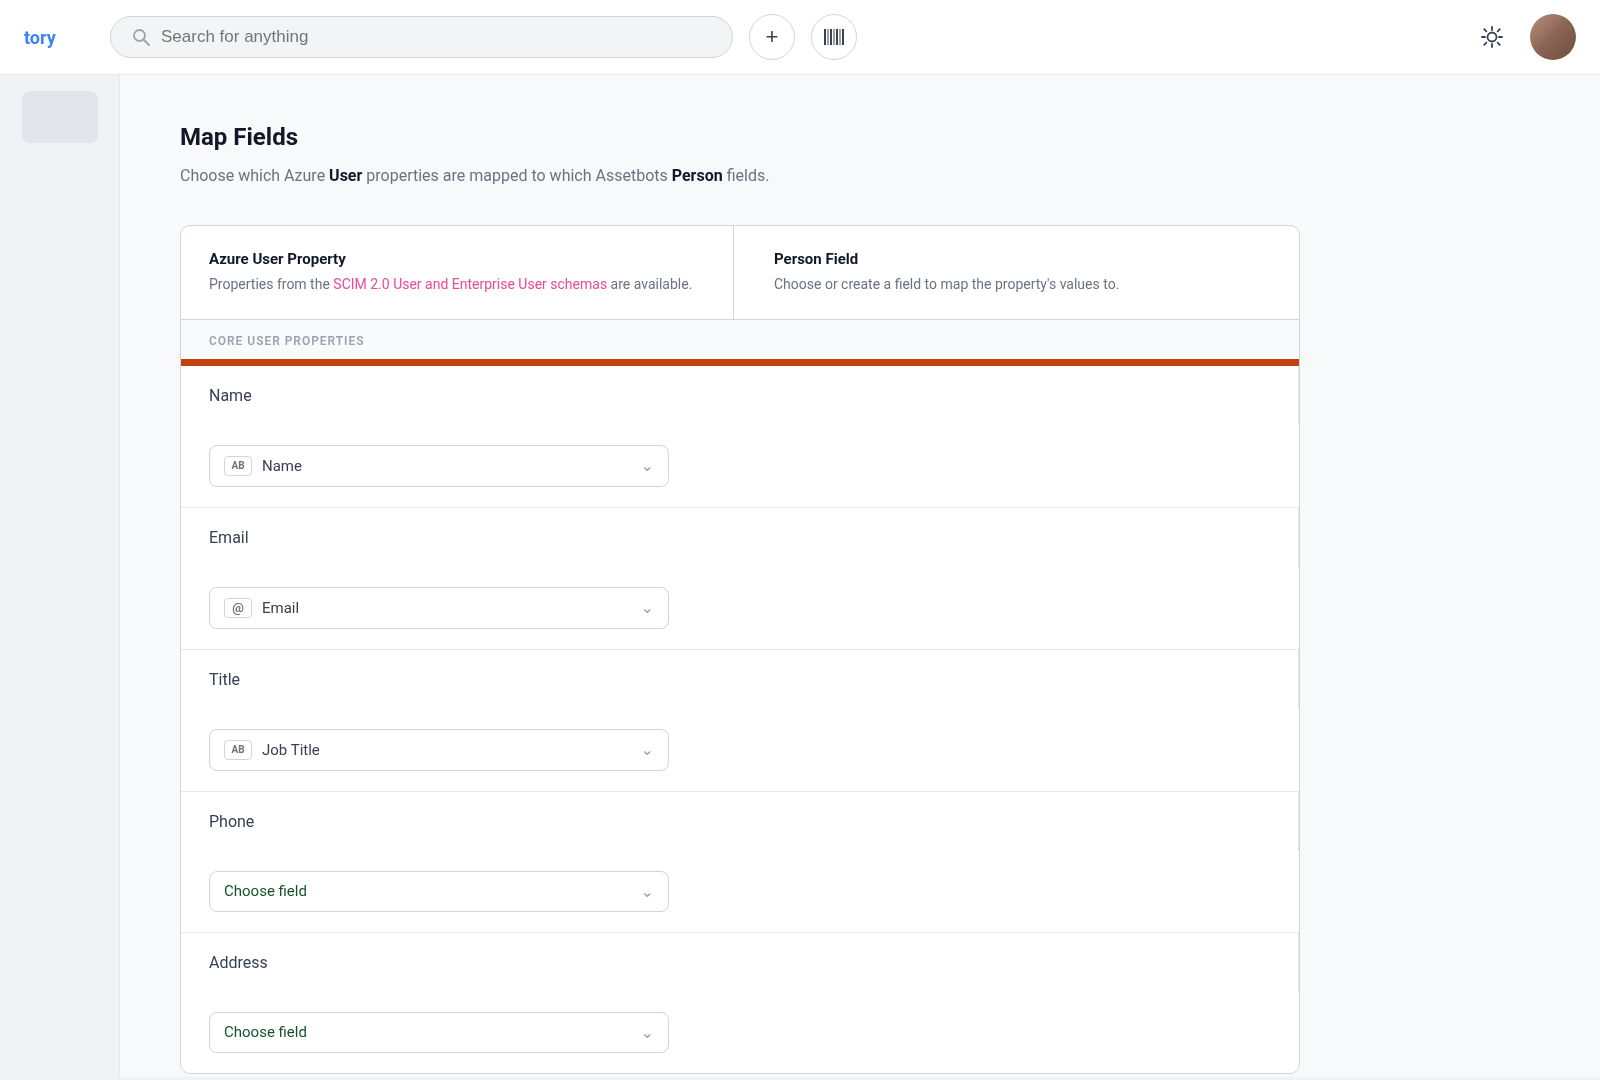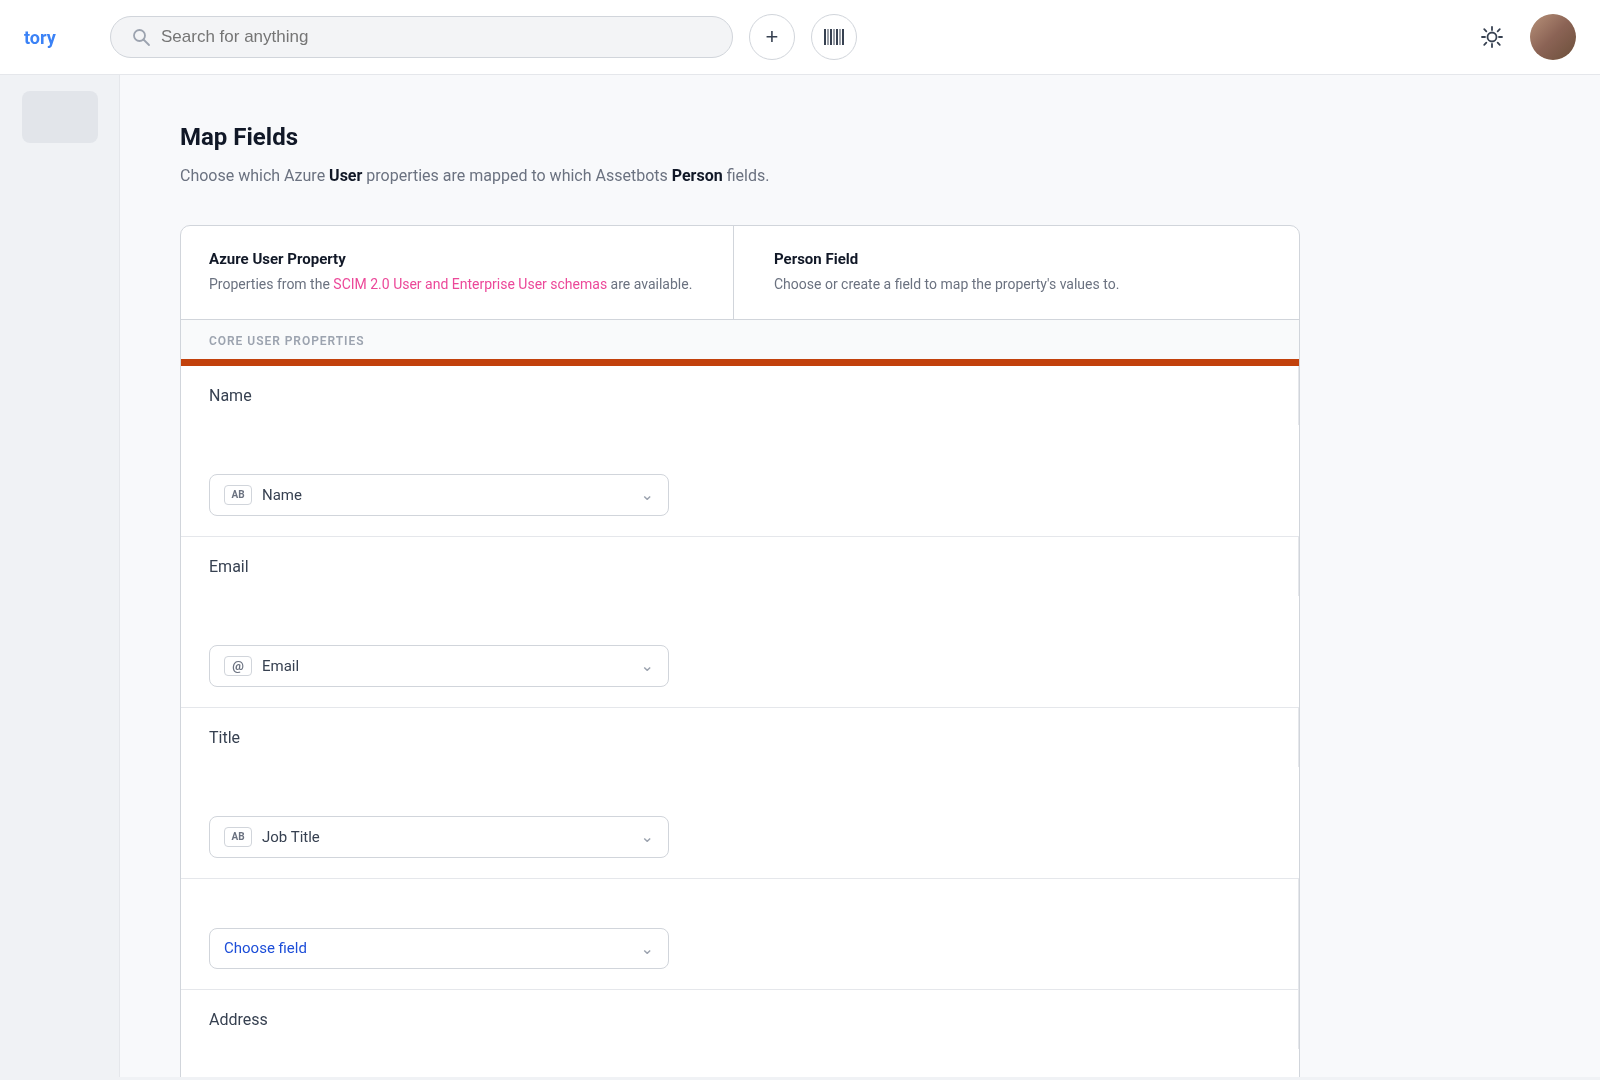"AB" .field-dropdown { margin-top: 29px -> none }
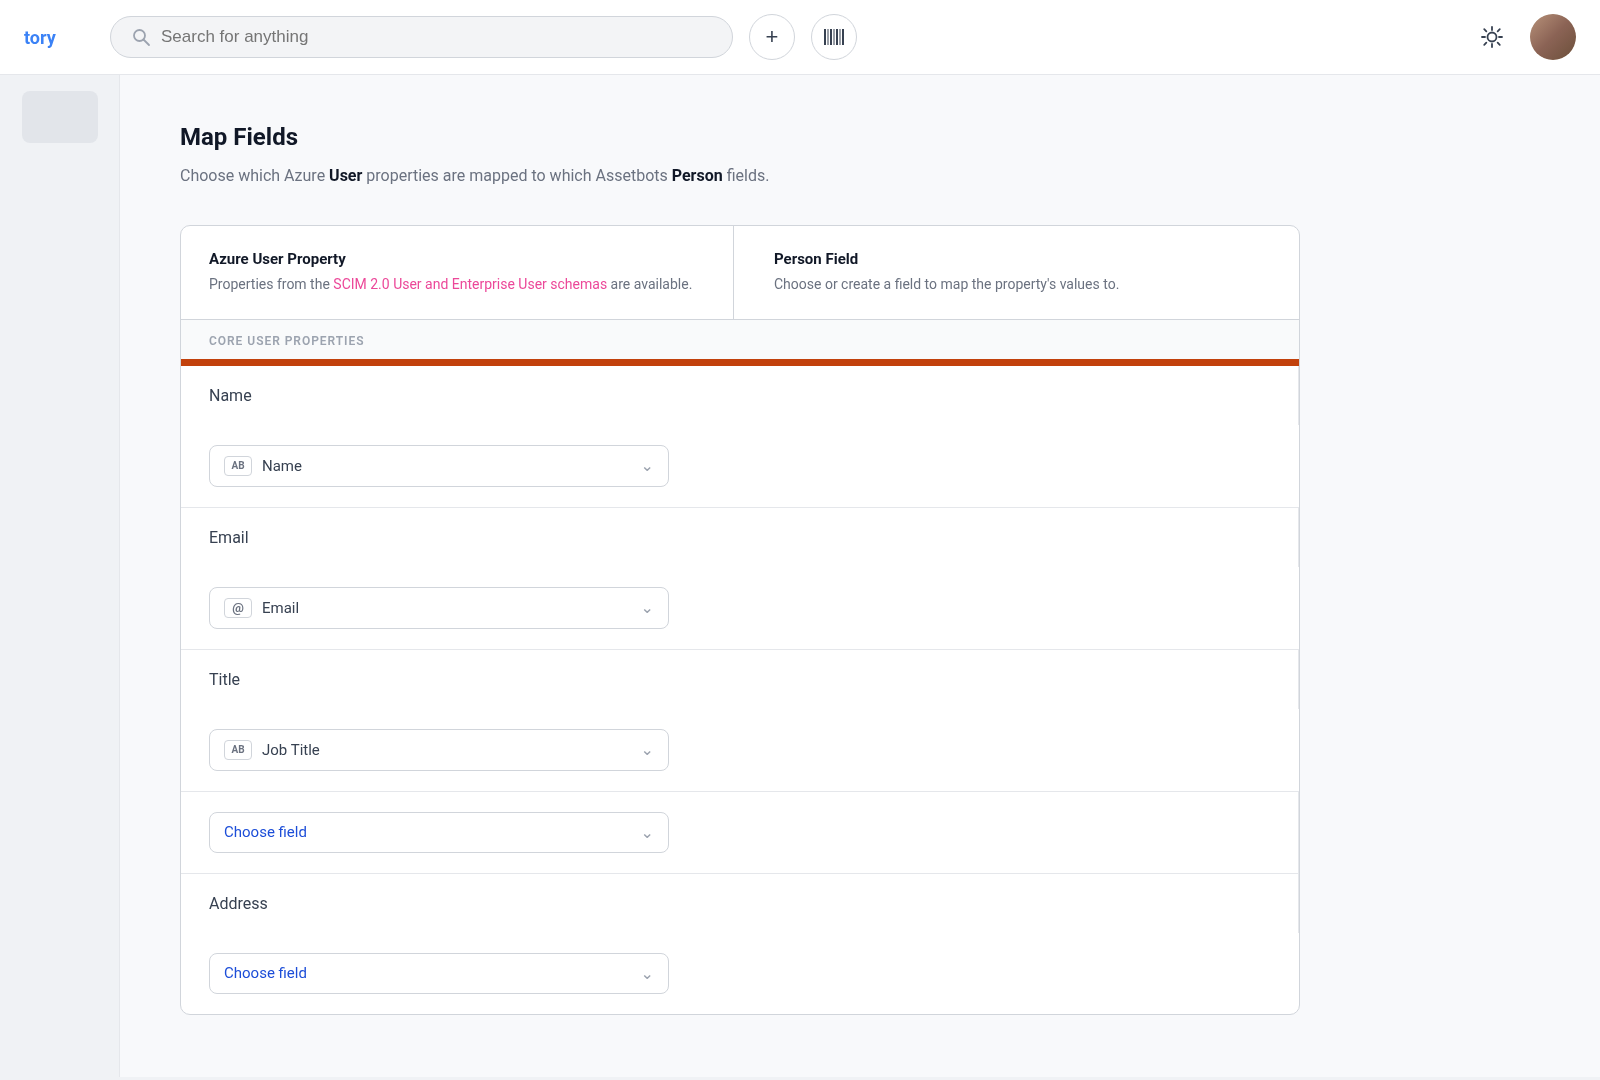"Phone" div.map-cell { html: none -> <div> <span>Phone</span> </div> }
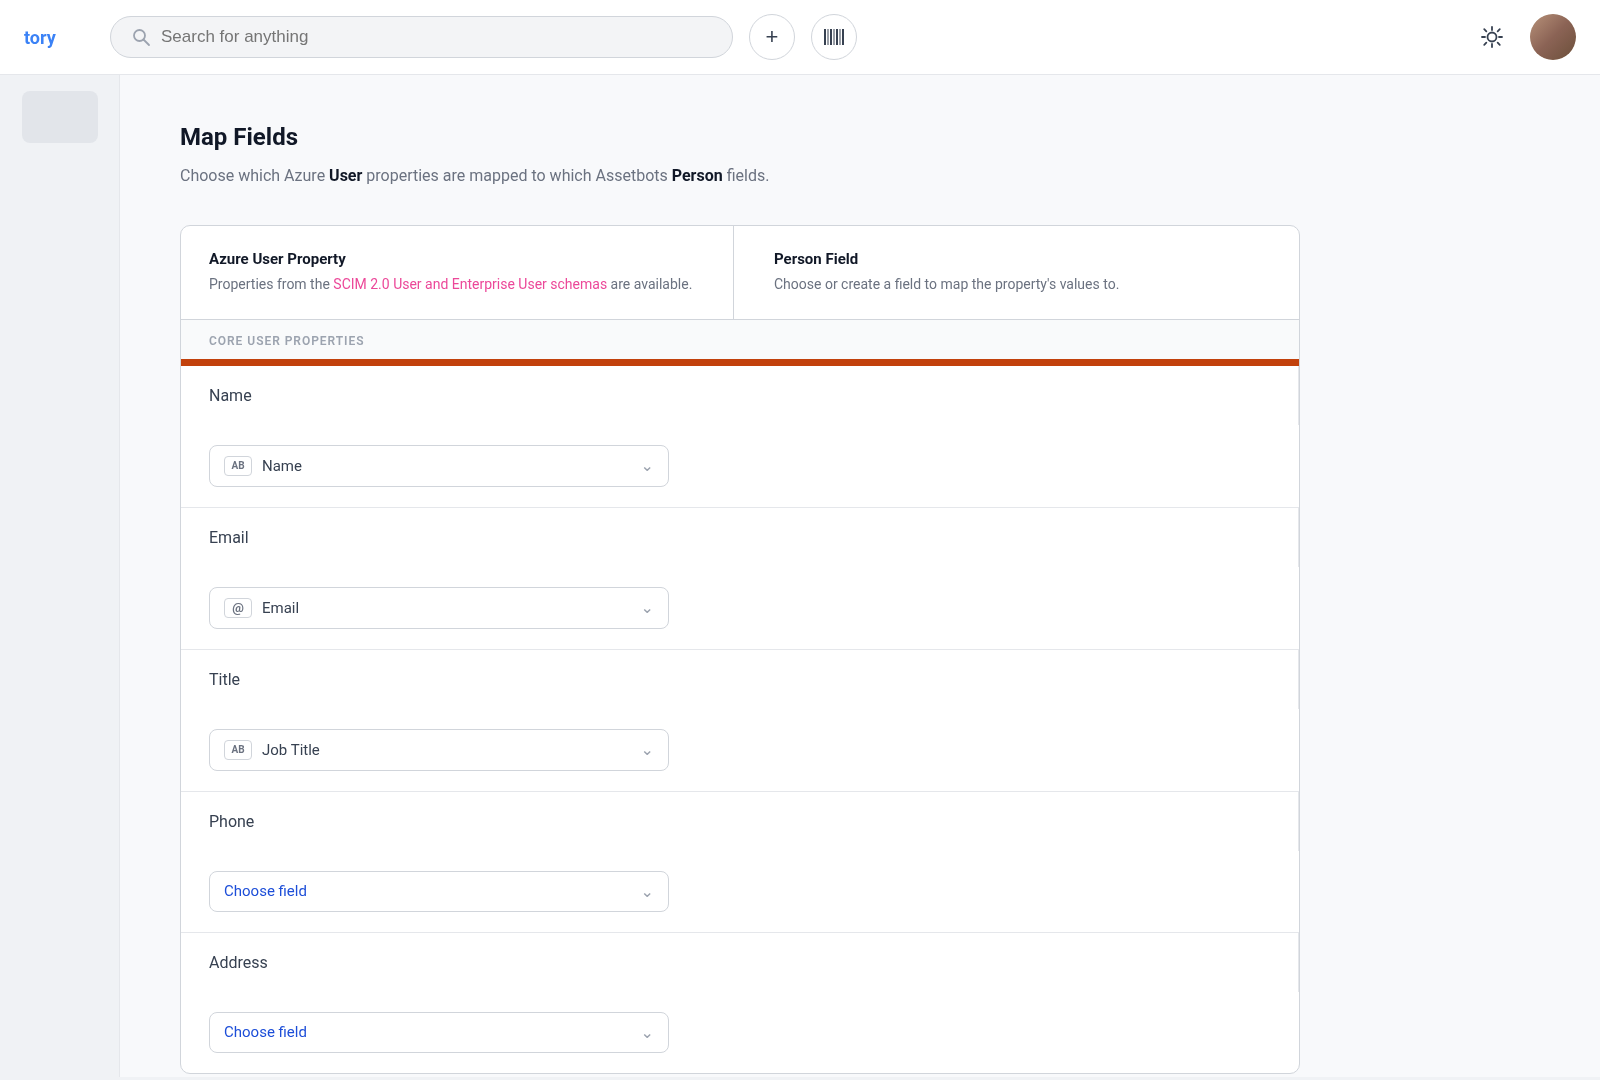"Choose field" .field-placeholder { color: #1d4ed8 -> #14532d }
